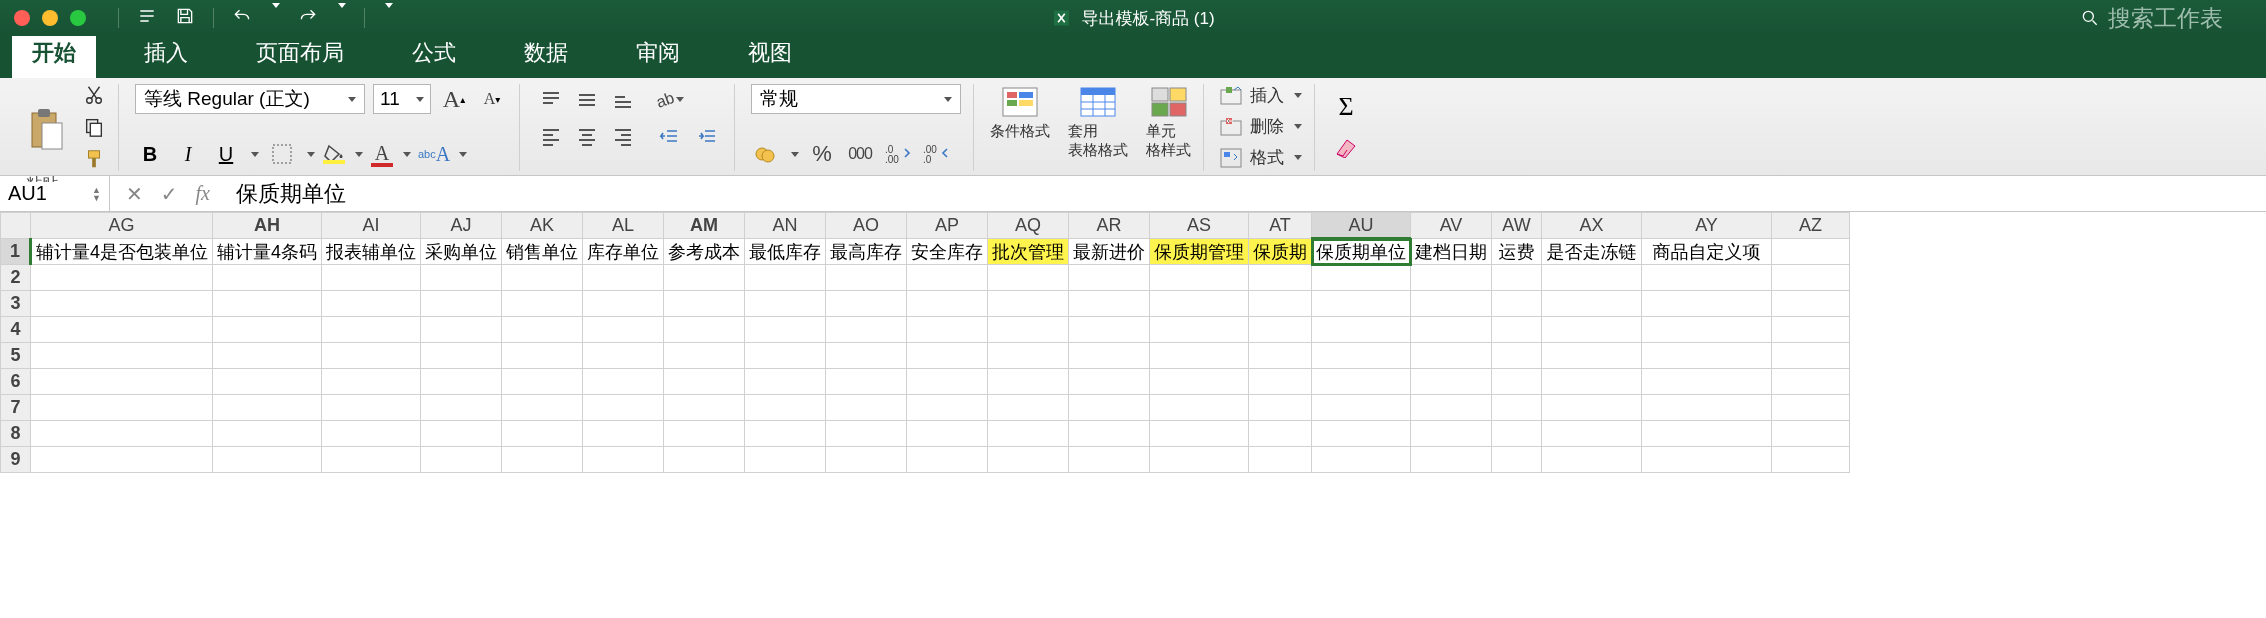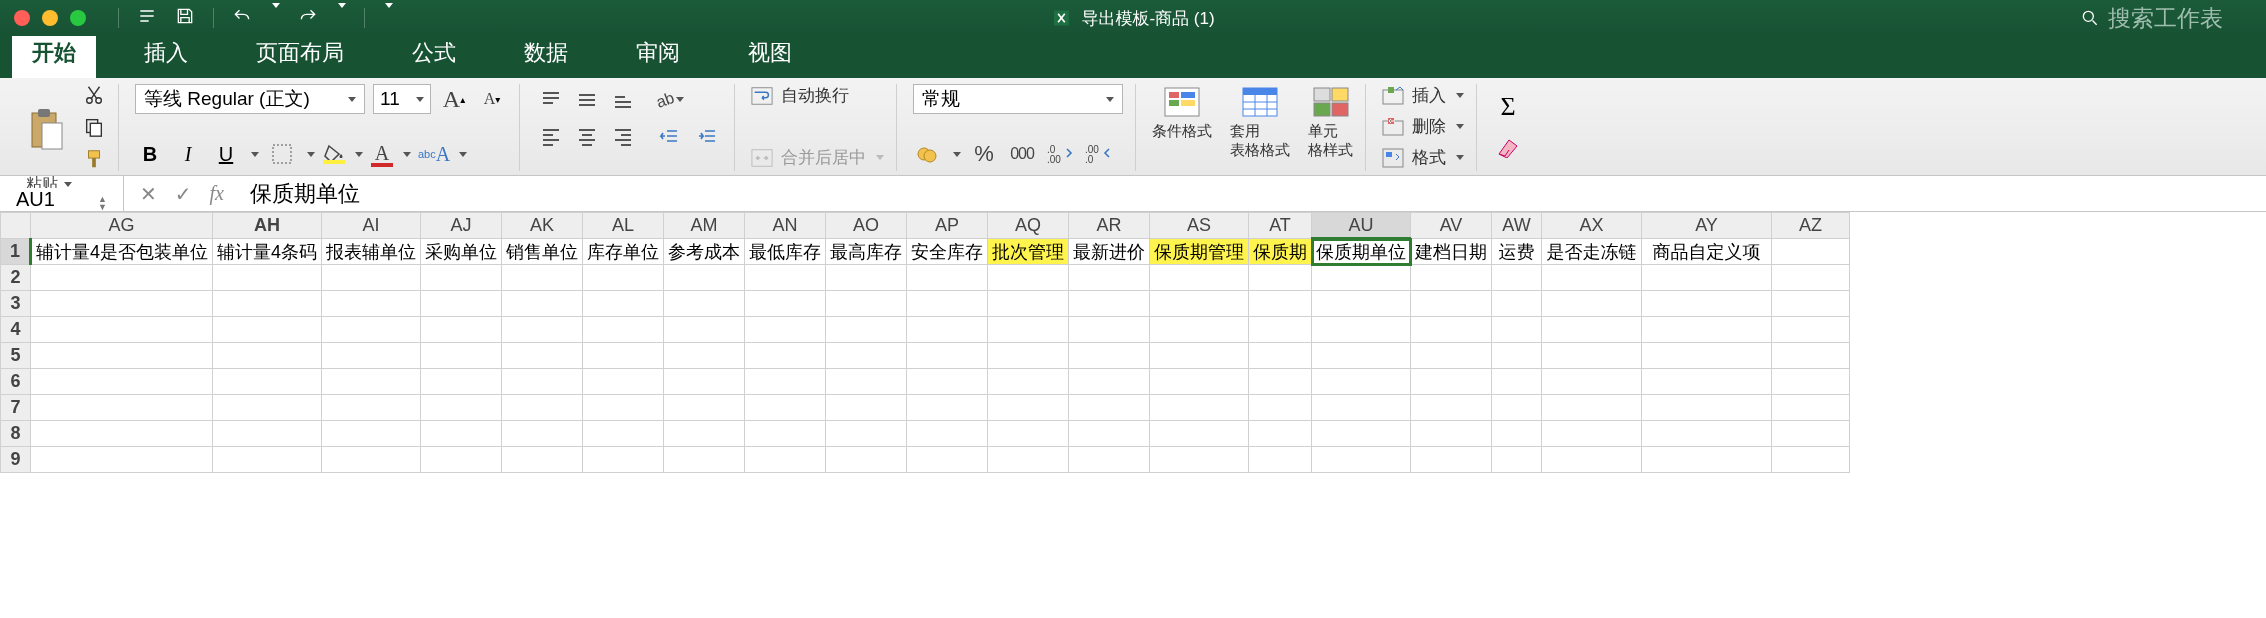"自动换行" div.group { html: <div> <div> <svg> <rect></rect> <path></path> </svg> <span>自动换行</span> </div> <div> <svg> <rect></rect> <path></path> </svg> <span>合并后居中</span> <span></span> </div> </div> -> none }
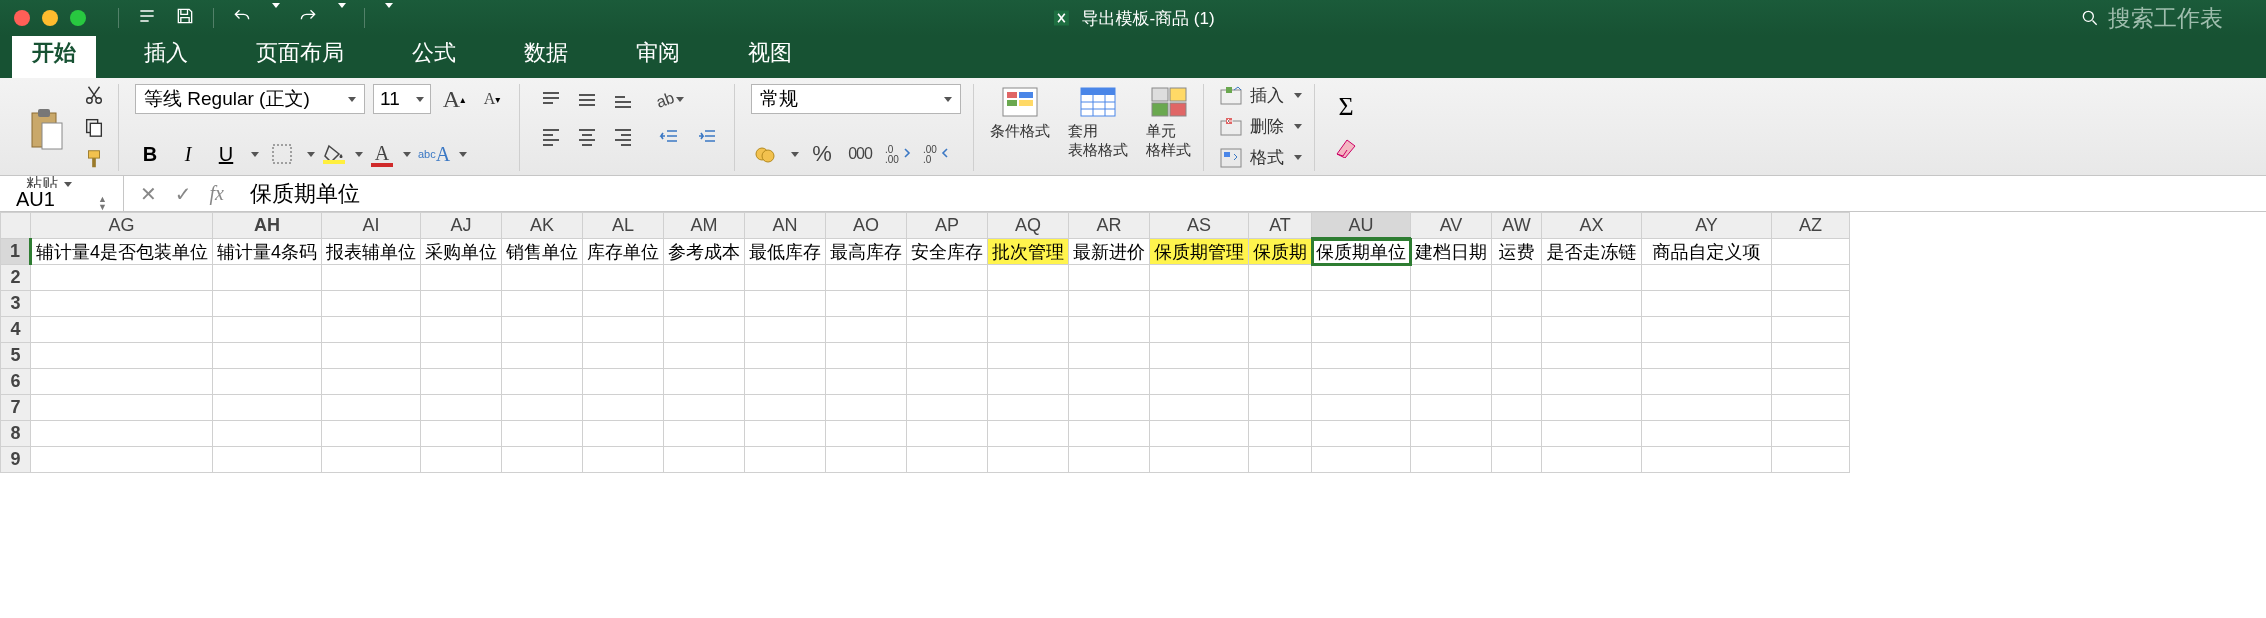"AU1" .namebox { align-items: flex-end -> center; padding: 0 16px -> 0 8px; width: 124px -> 110px }
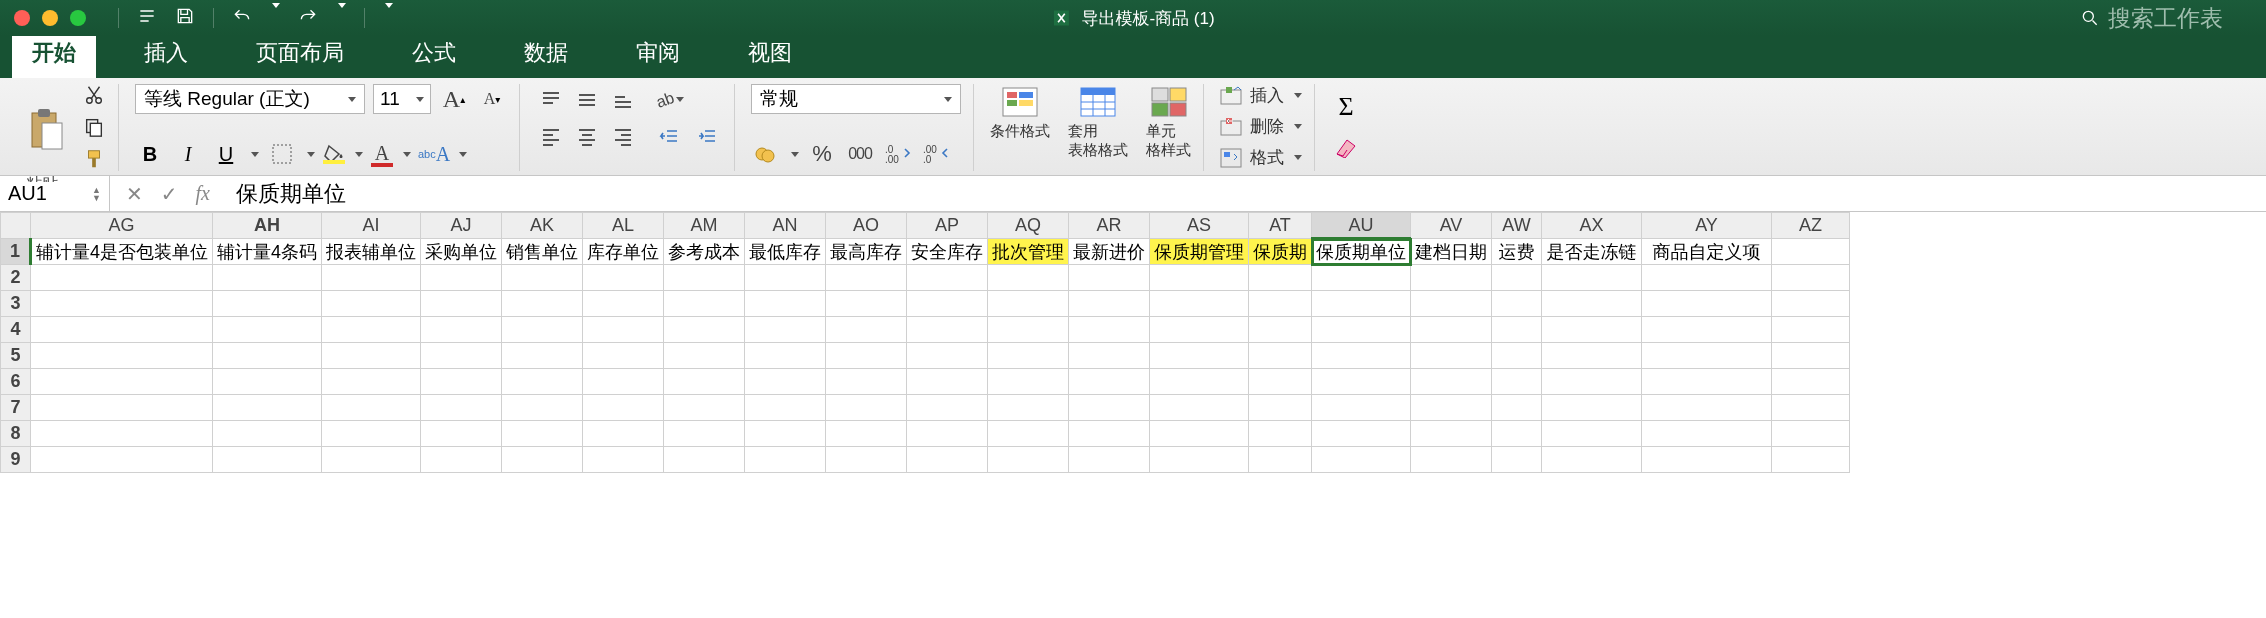"AM" th { font-weight: none -> bold }
